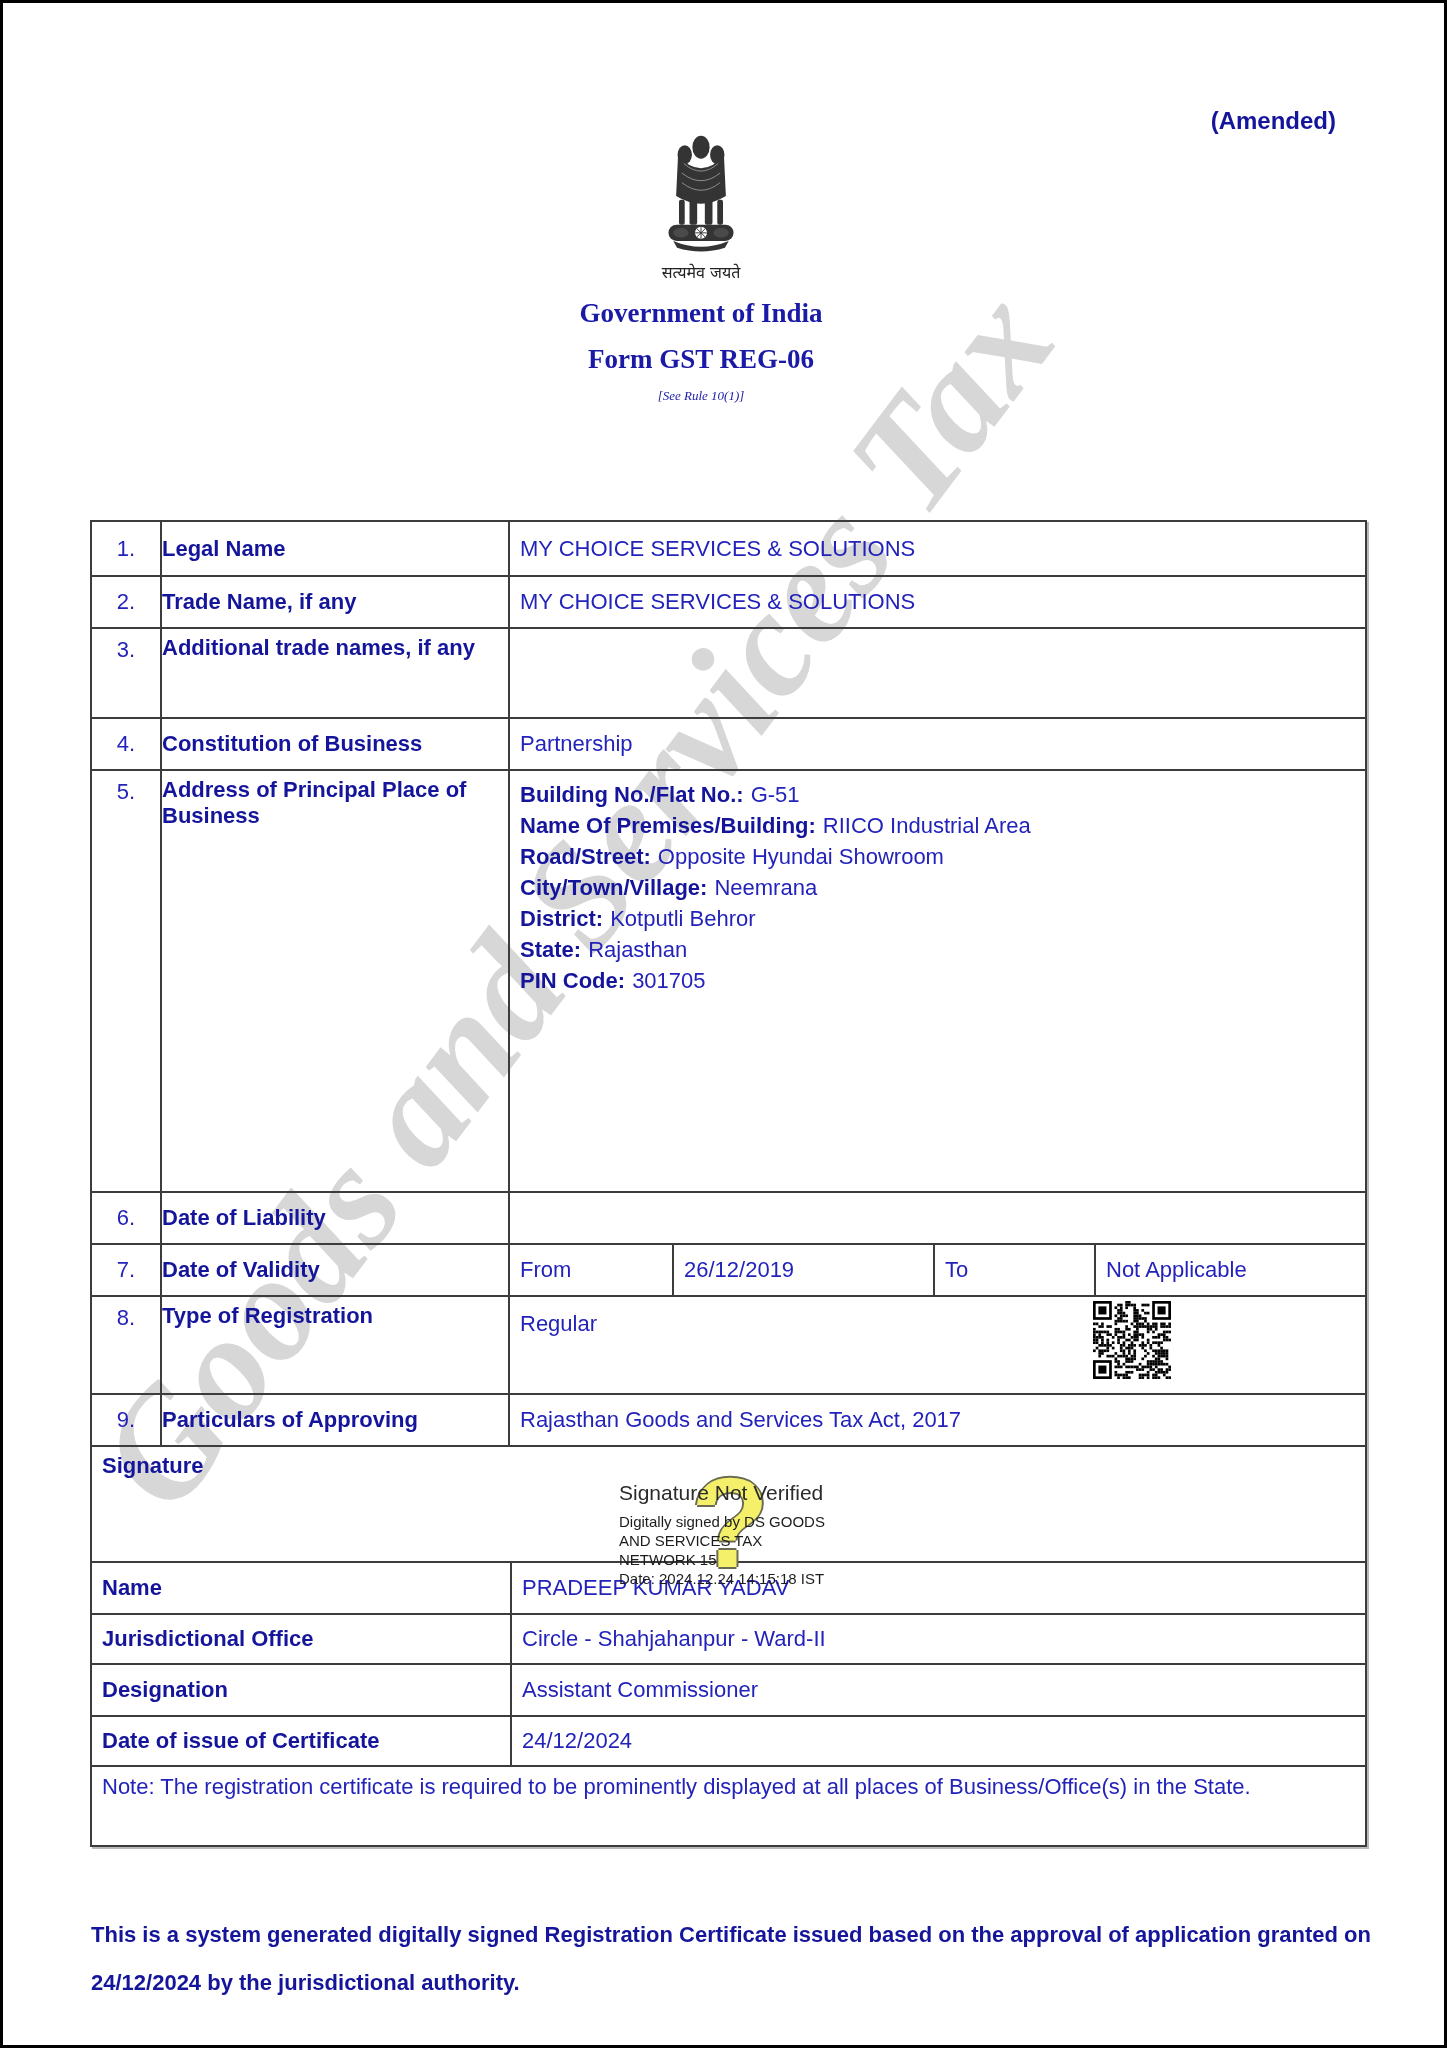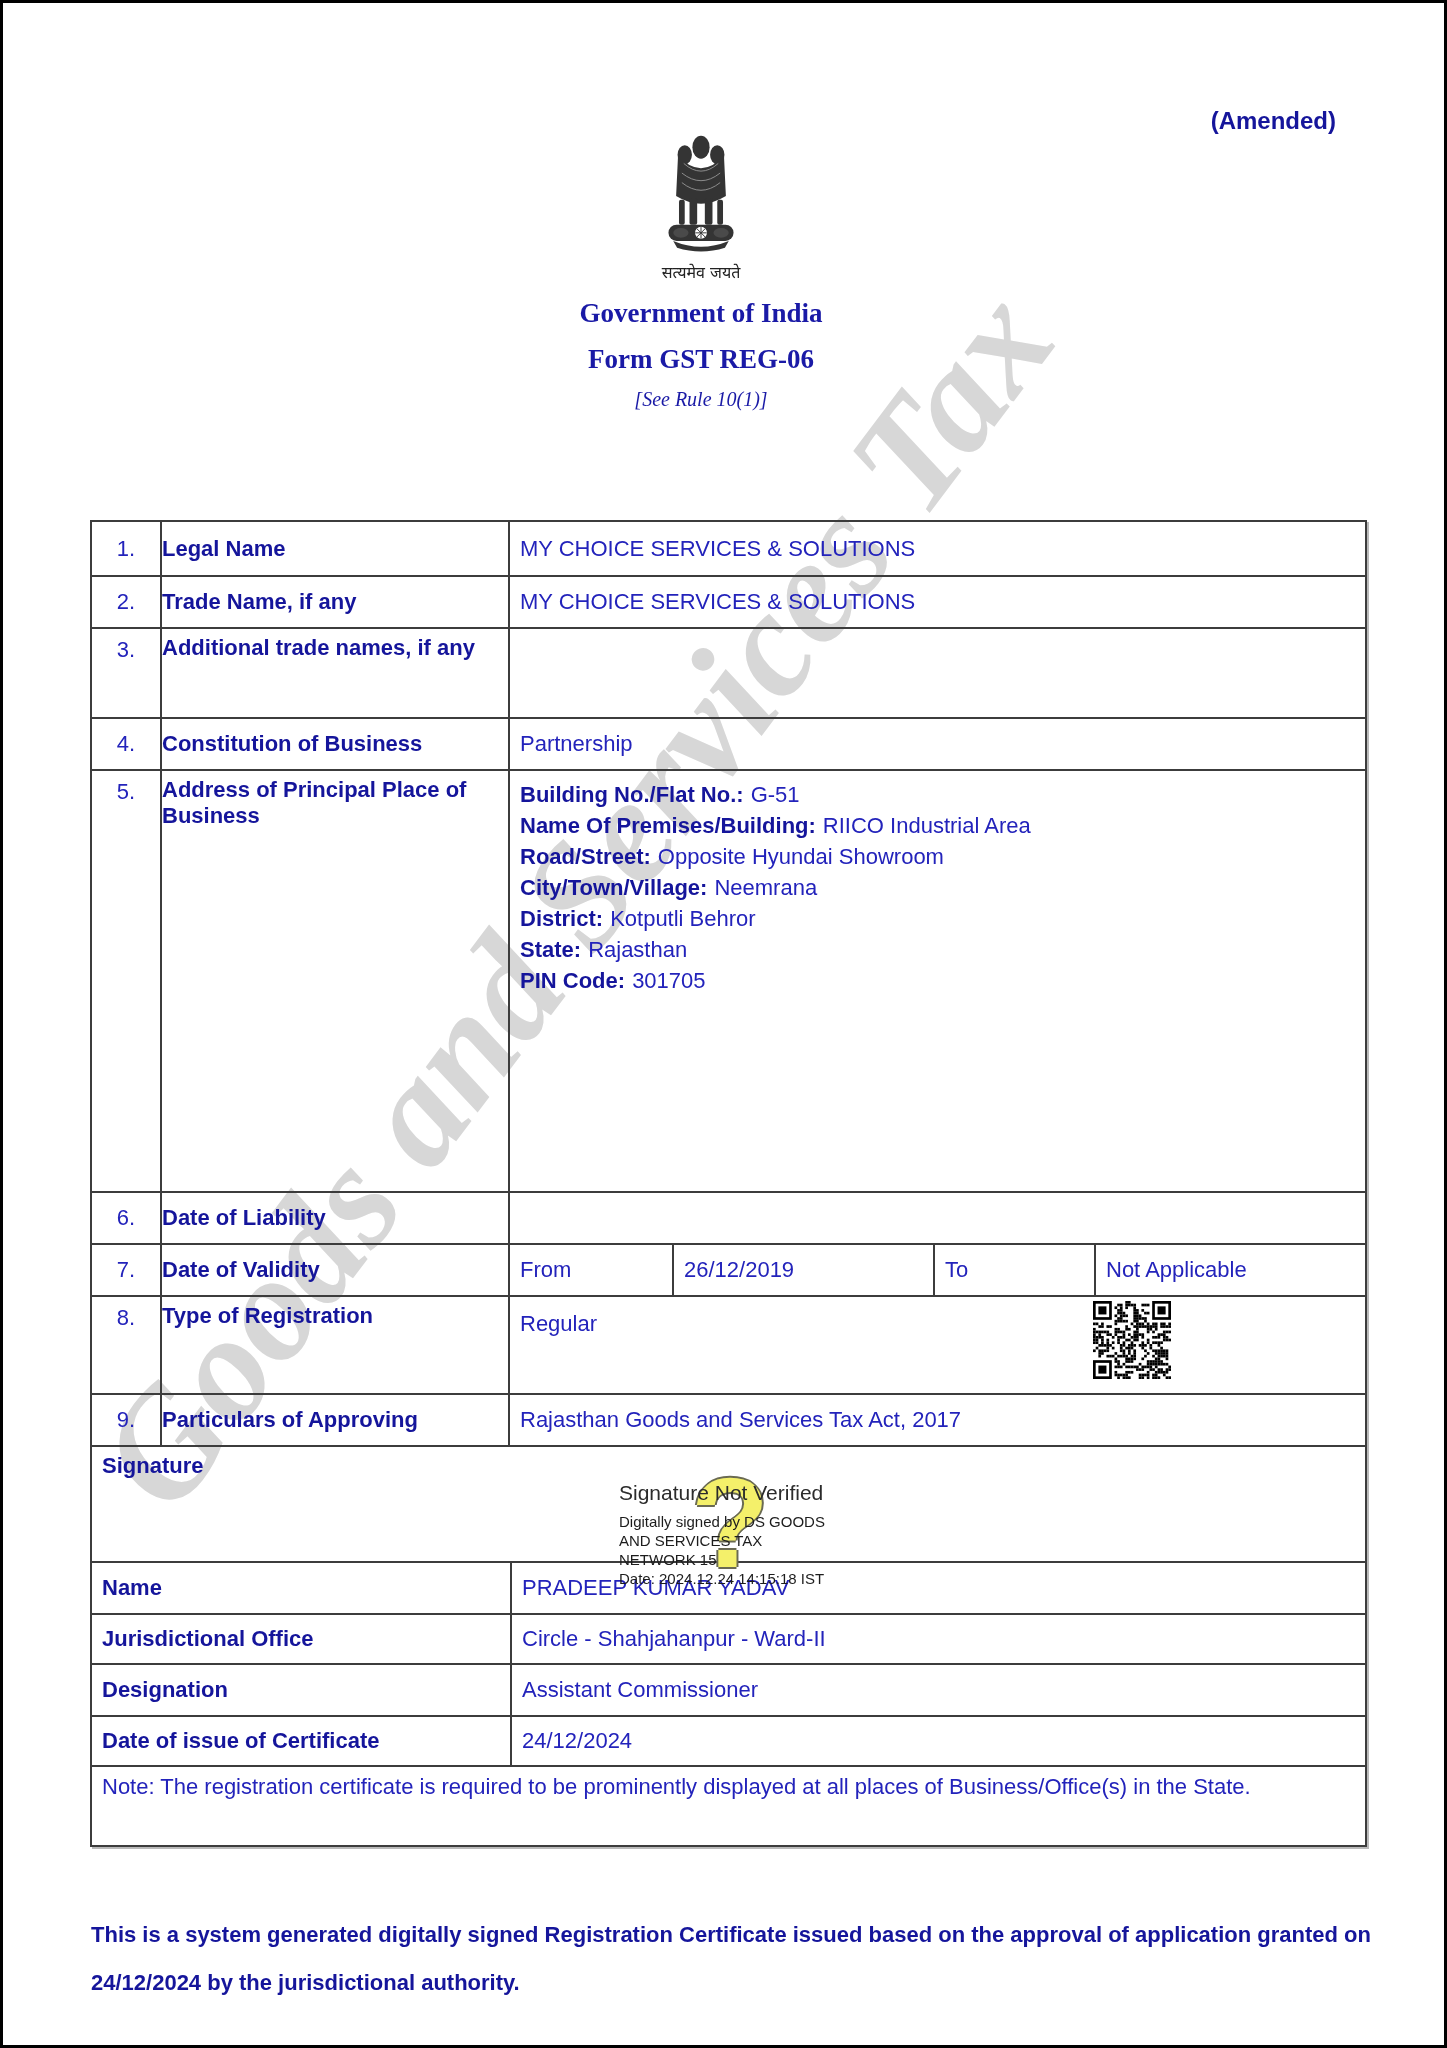"[See Rule 10(1)]" .rule { font-size: 20px -> 13px }
